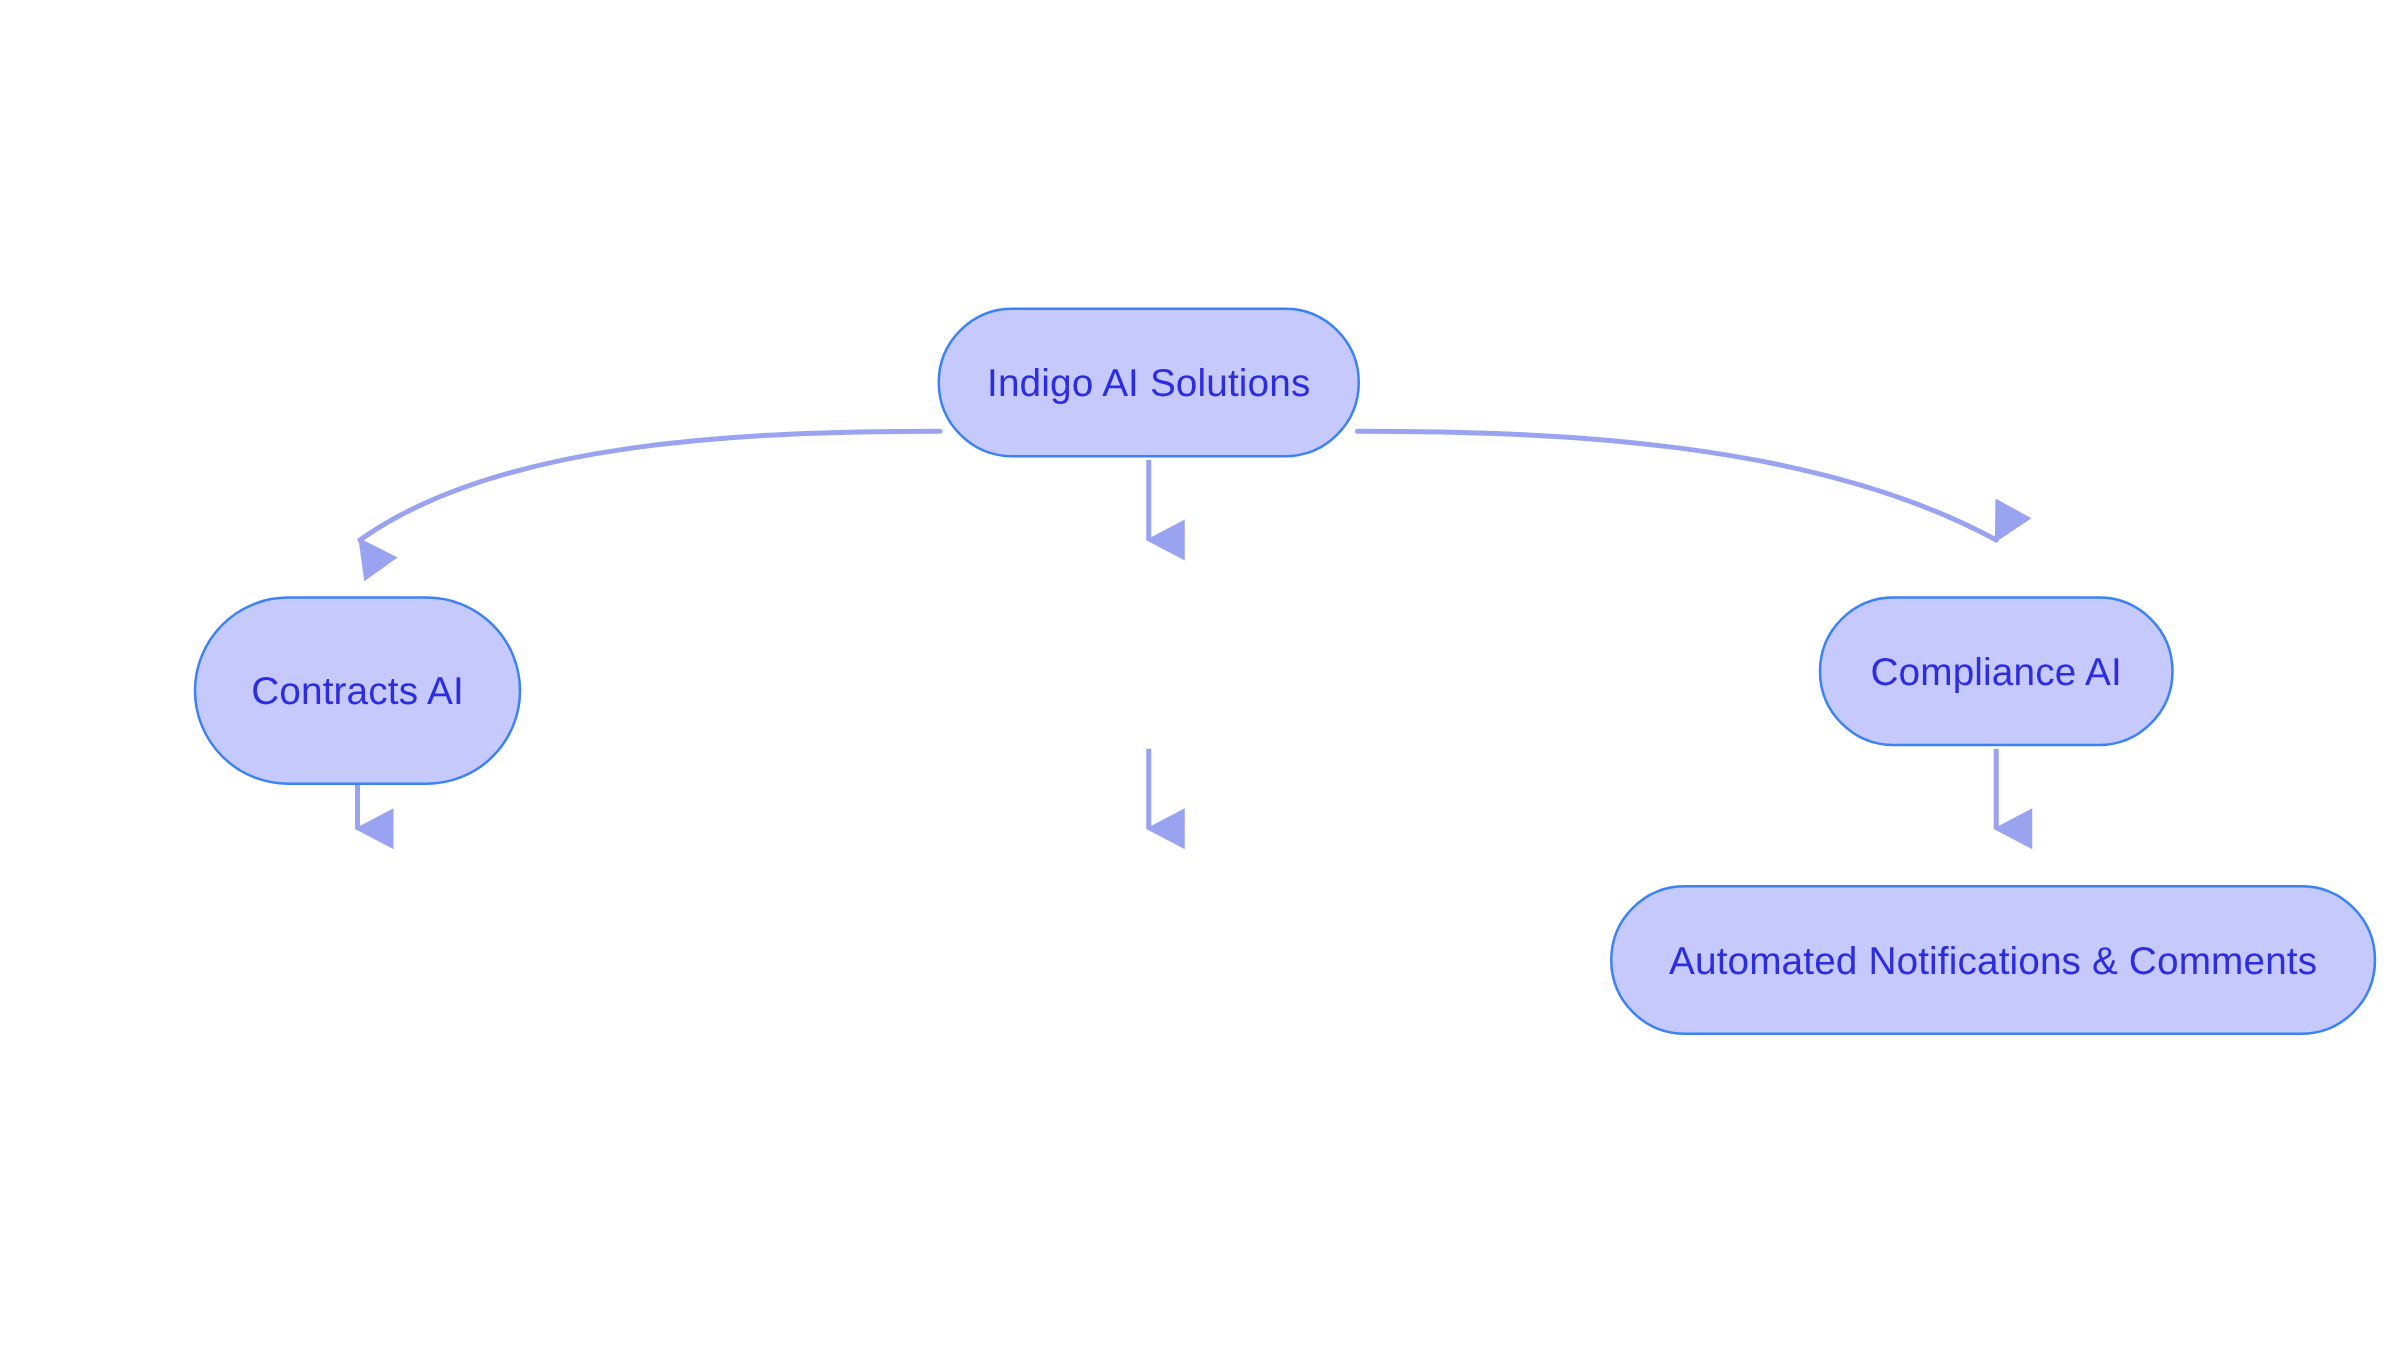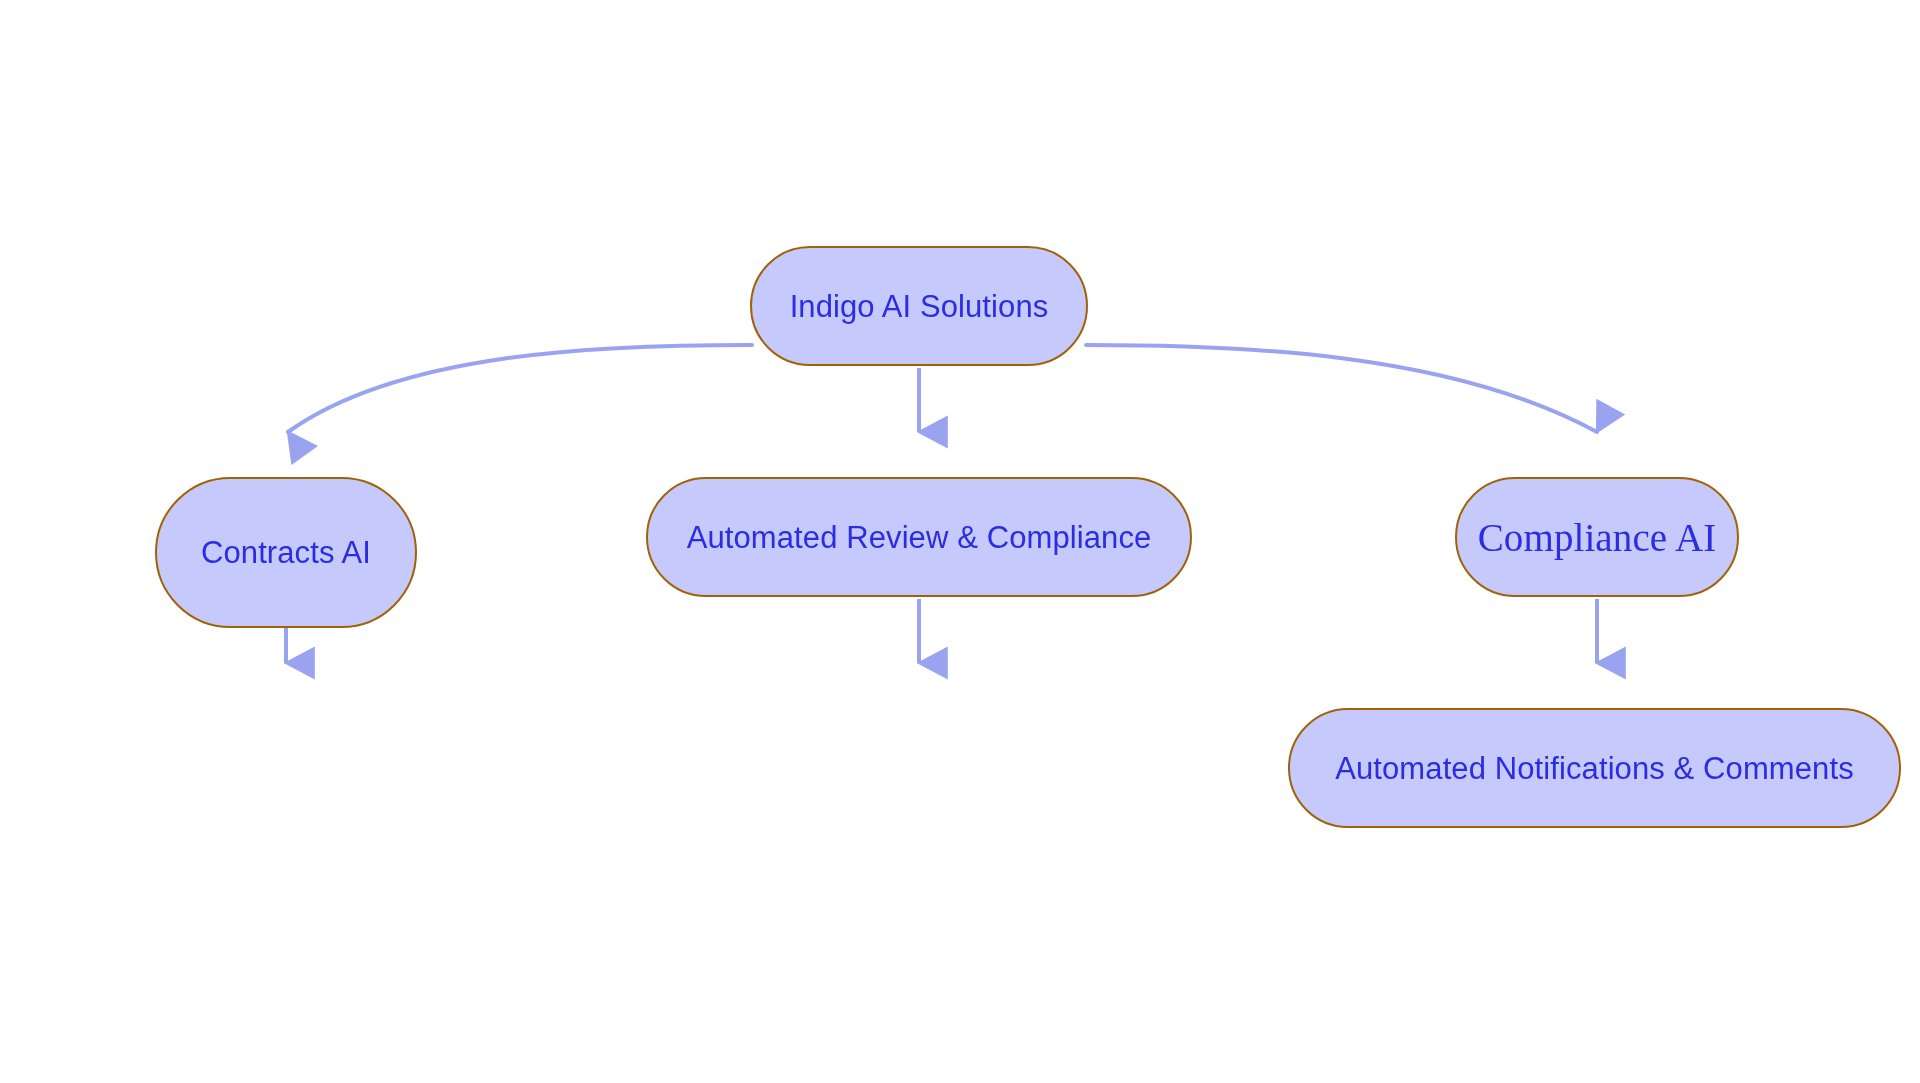"Indigo AI Solutions" .node { border: 2px solid #a16207 -> 2px solid #3b82f6 }
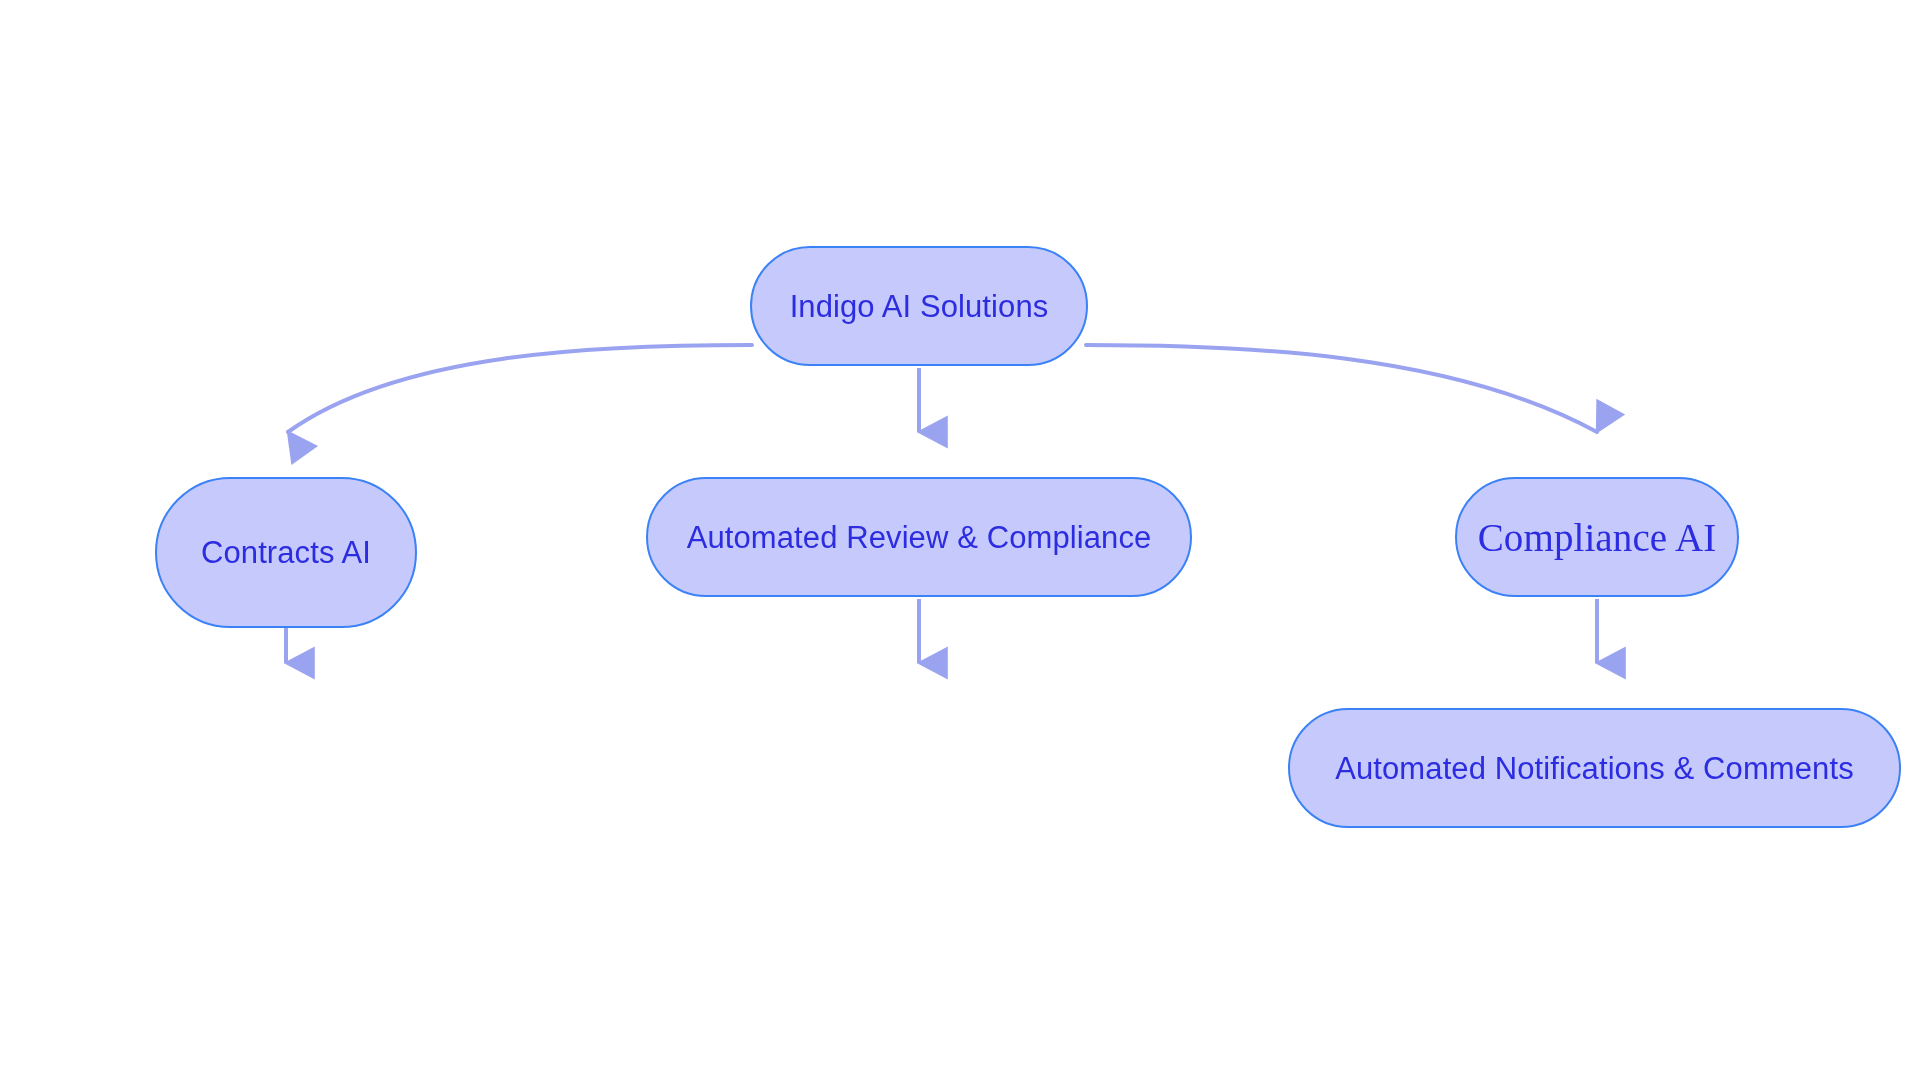"Automated Review & Compliance" div.node { html: <div> <span>Automated Review &amp; Compliance</span> </div> -> none }
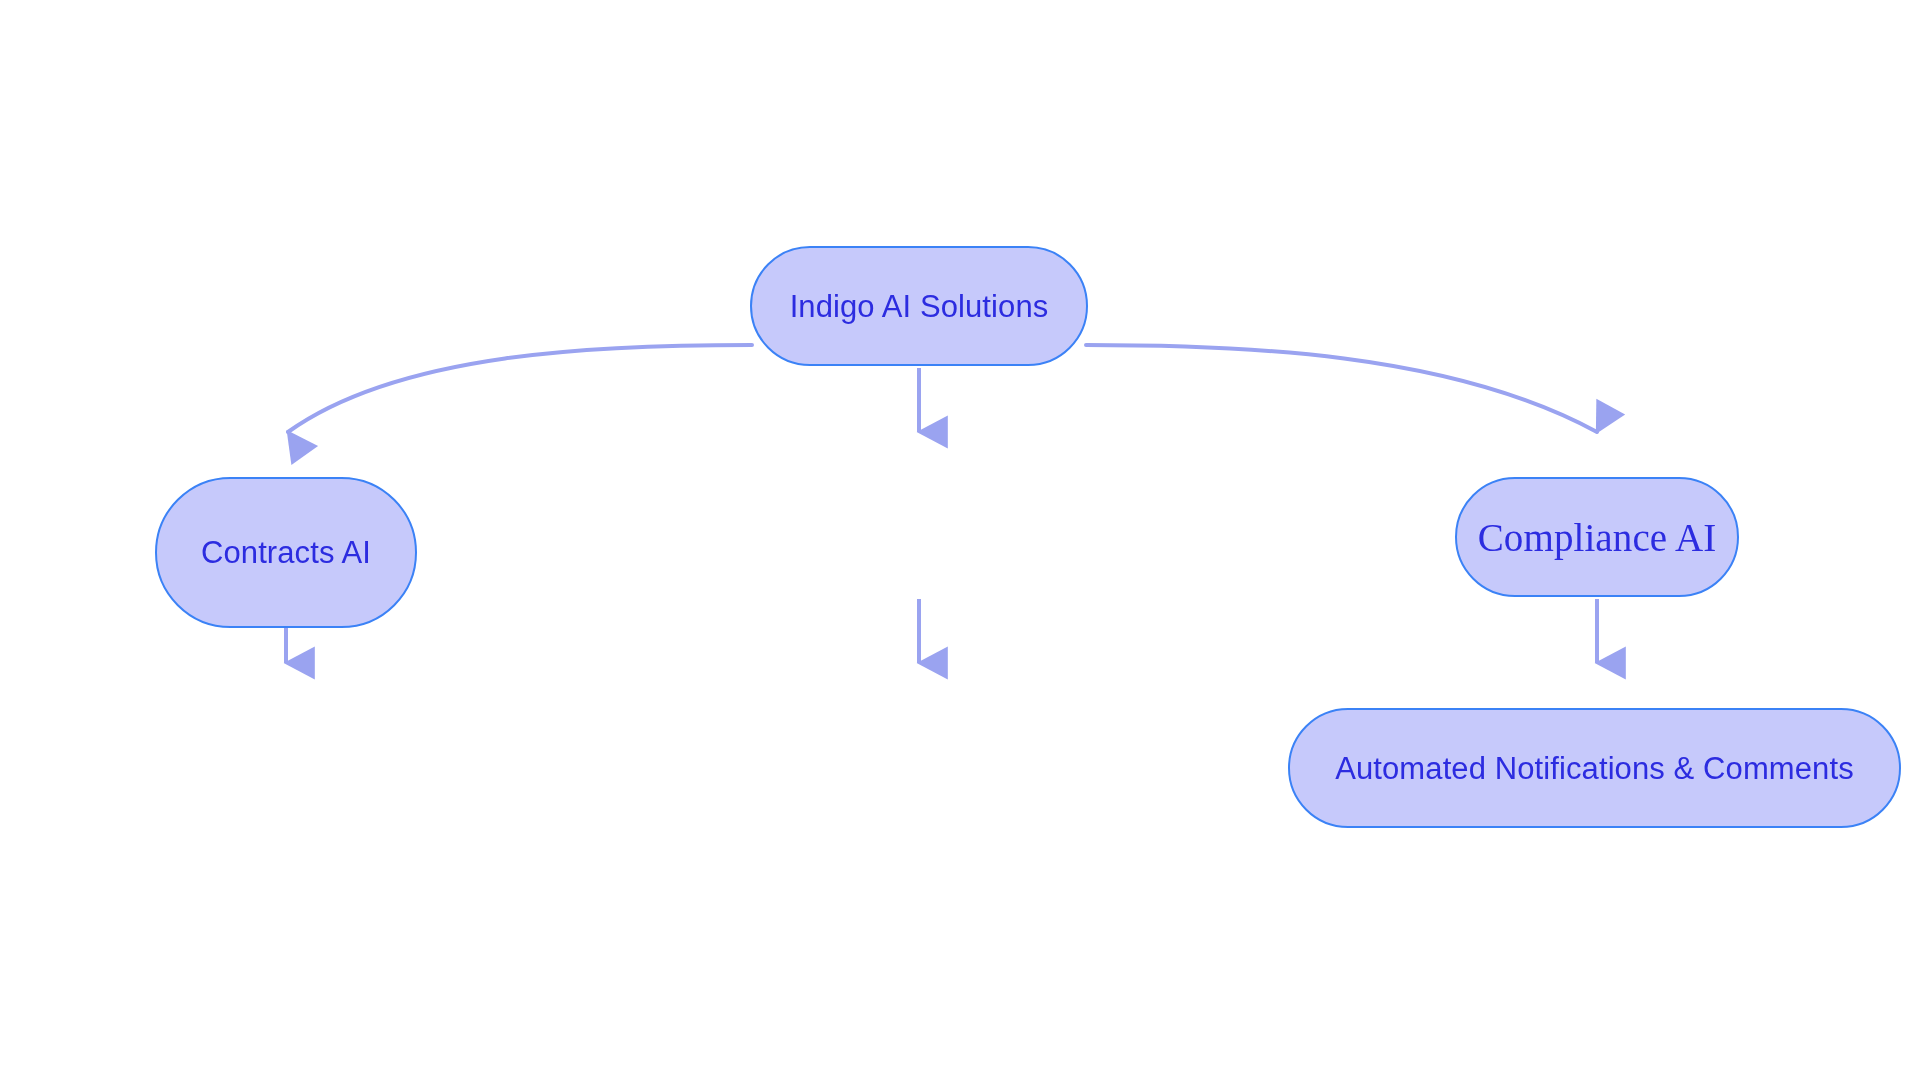"Compliance AI" #node-compliance-ai { font-family: Liberation Serif, serif -> none; font-size: 39px -> 31px }
